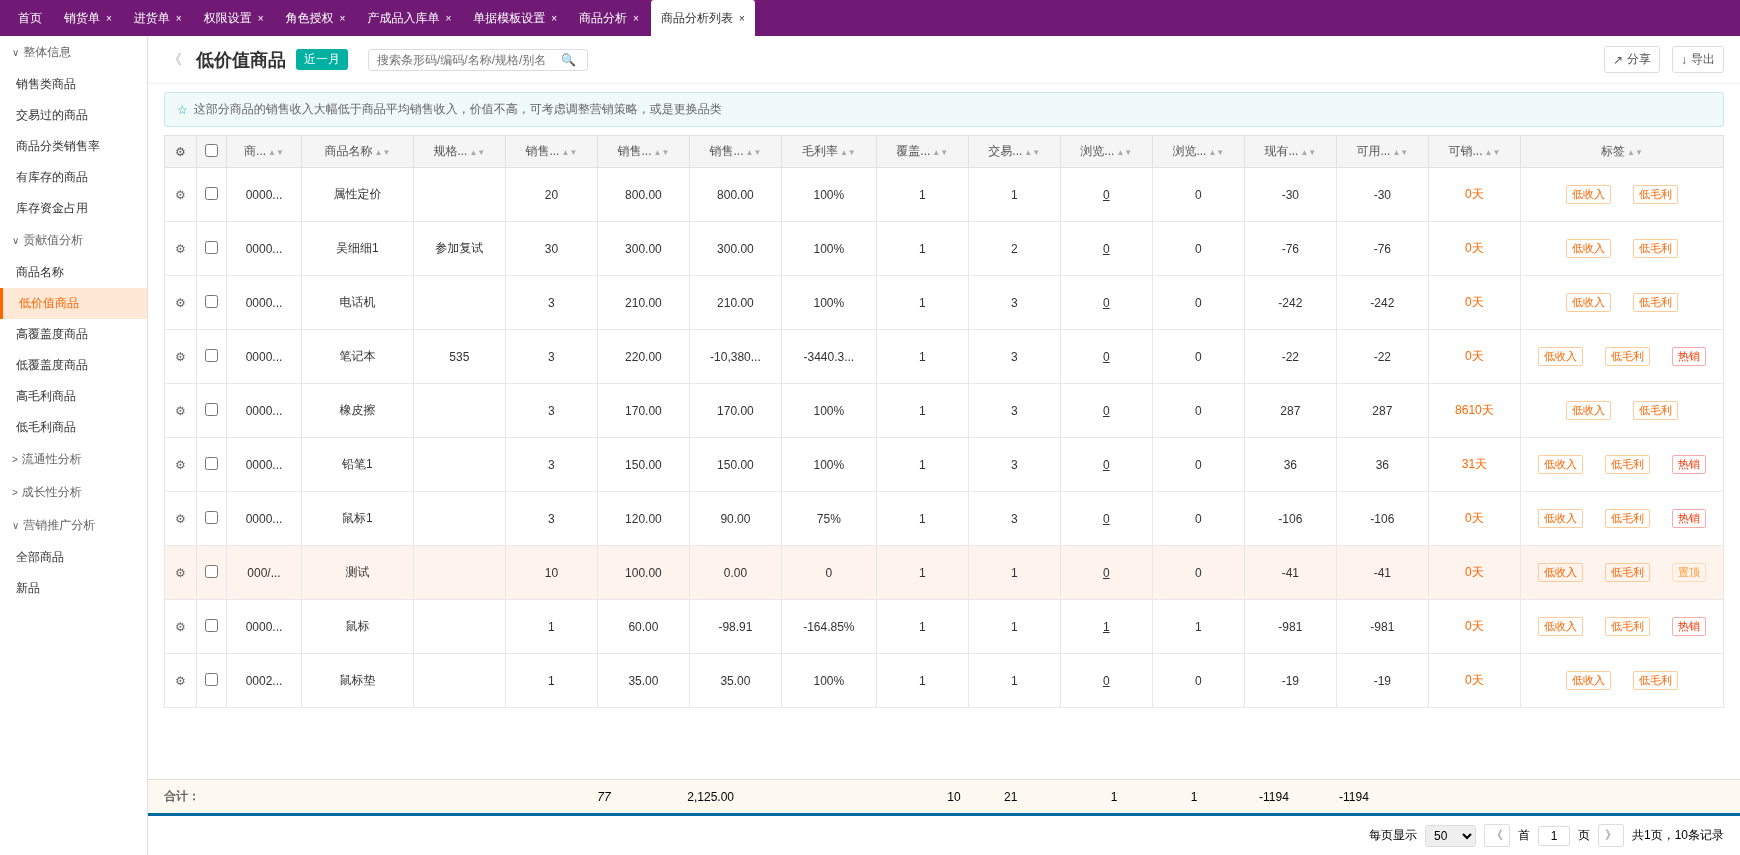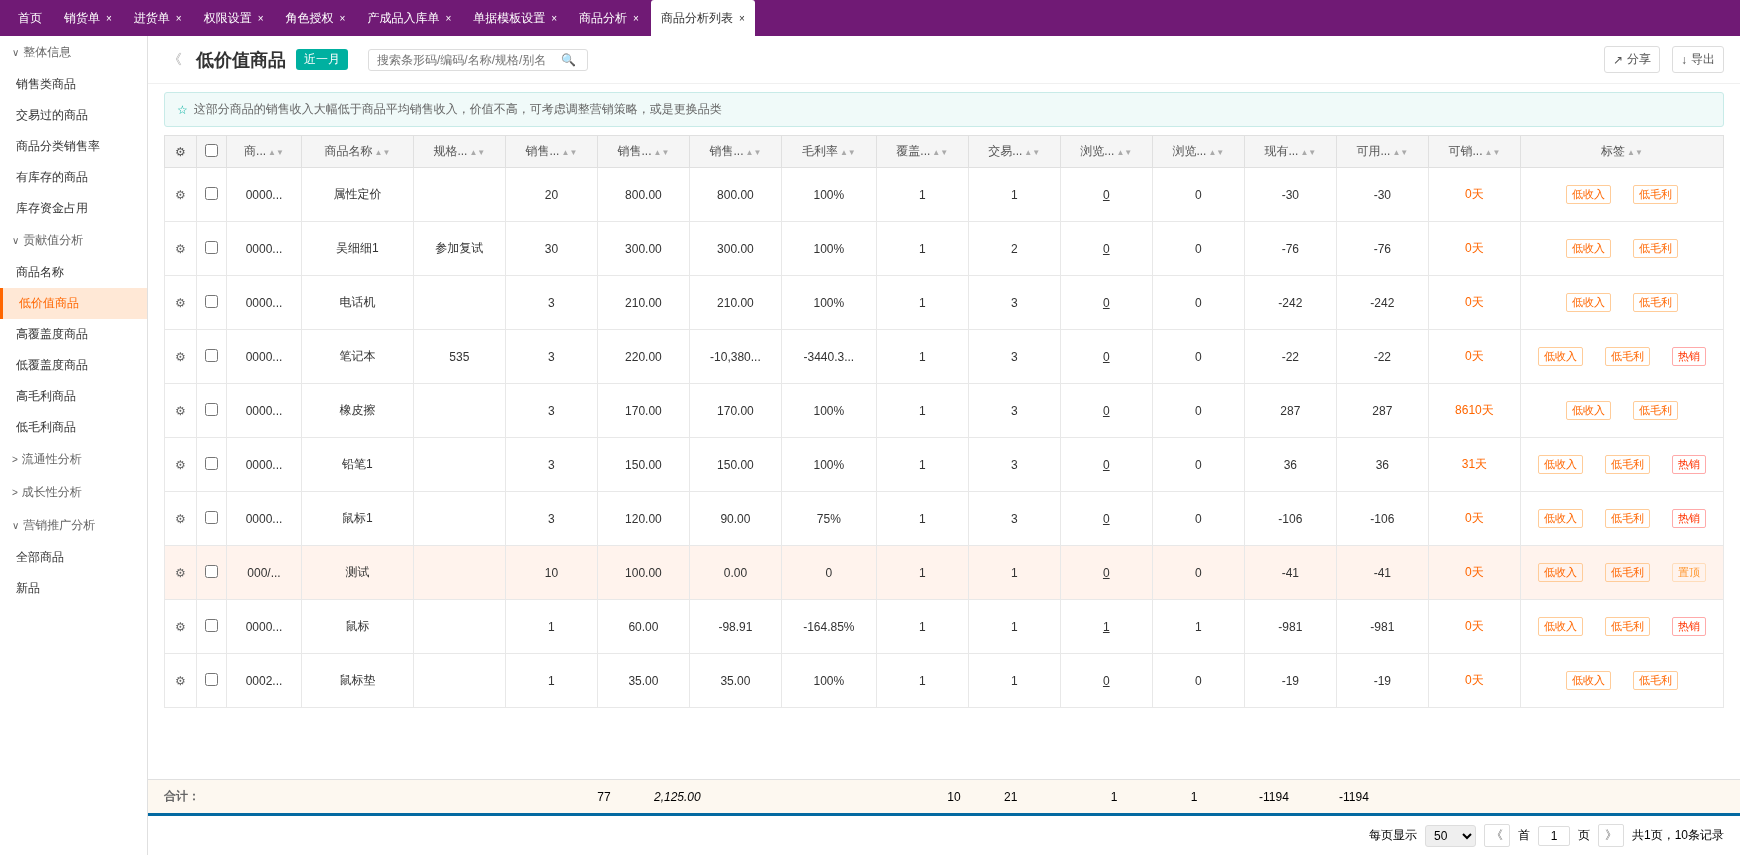"77" span { font-style: none -> italic }
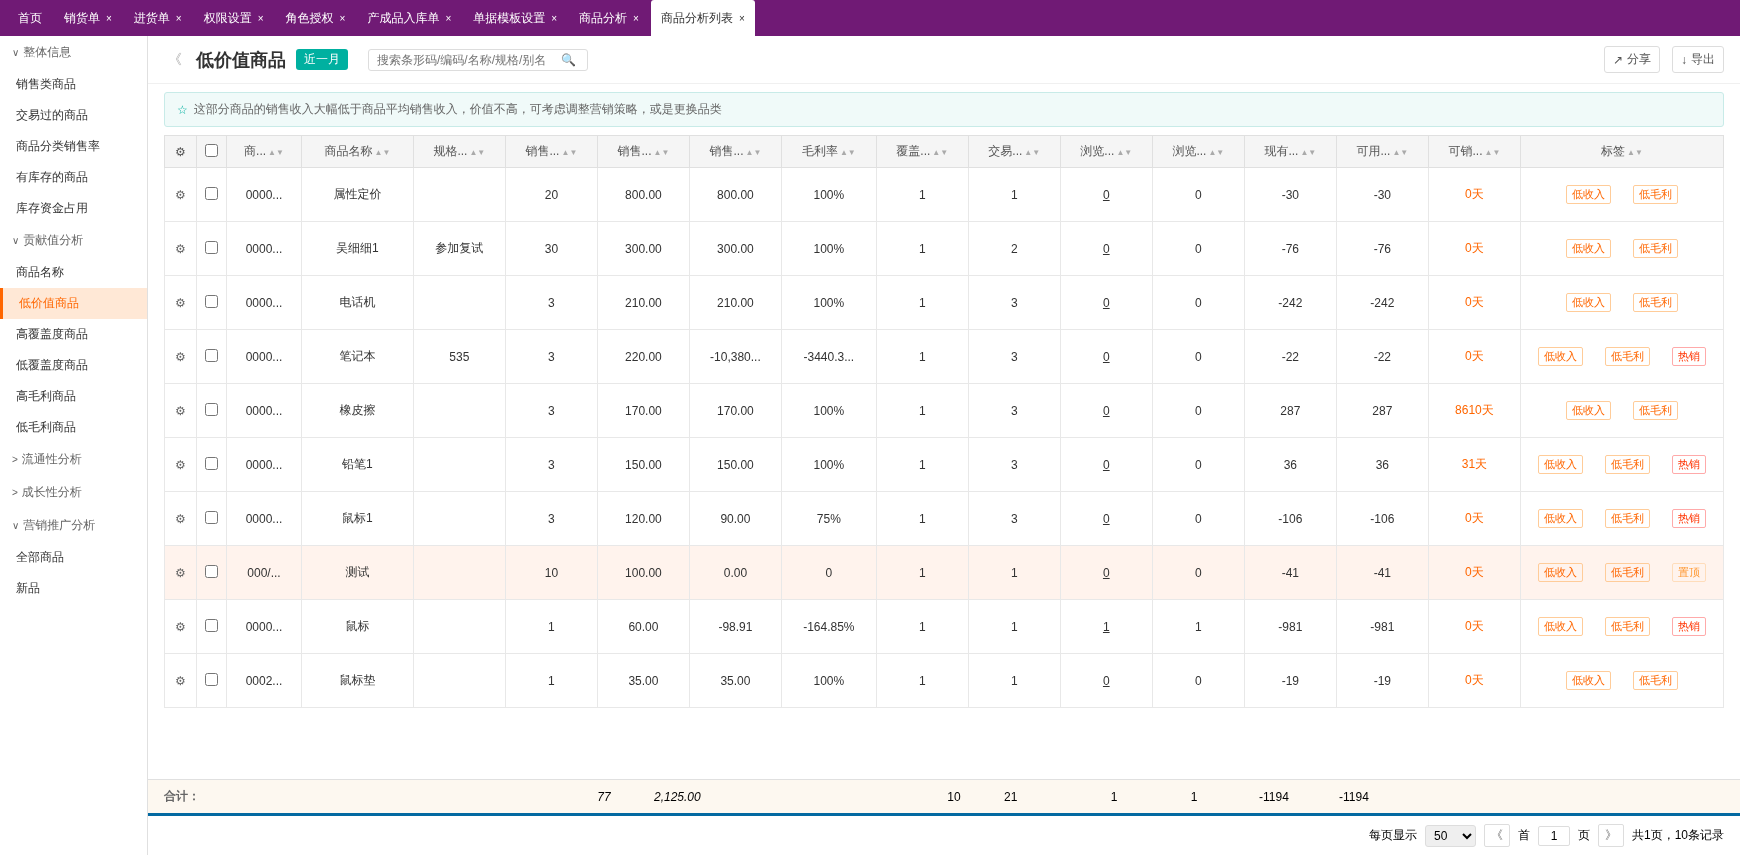"2,125.00" span { font-style: italic -> none; text-align: left -> right }
